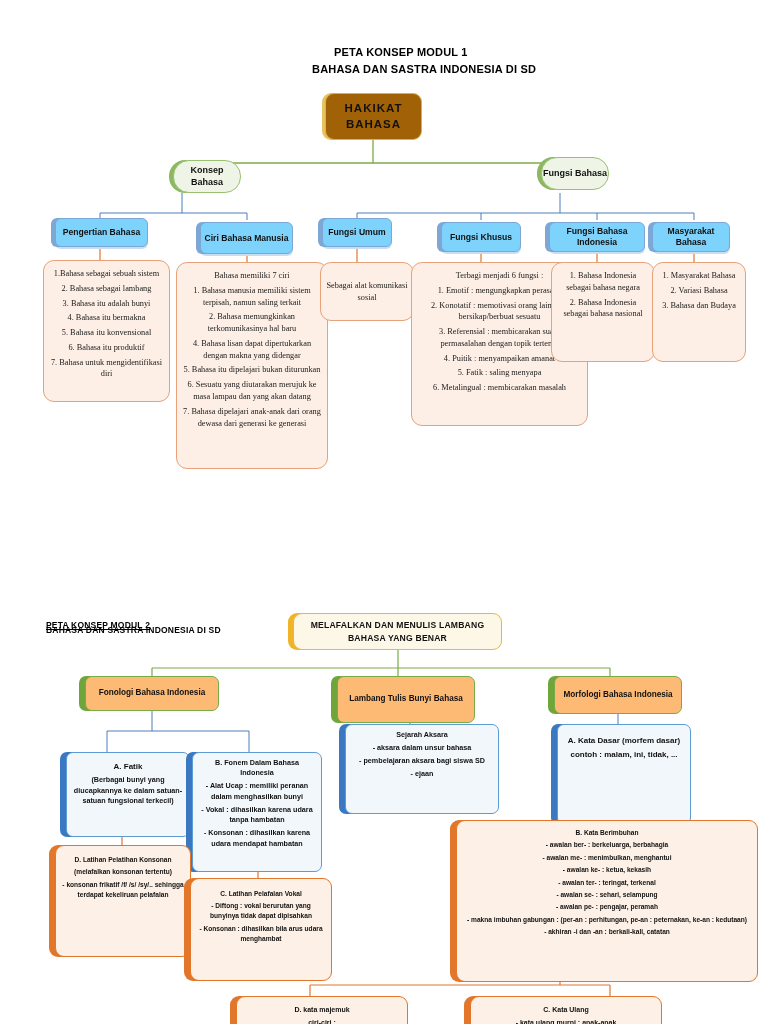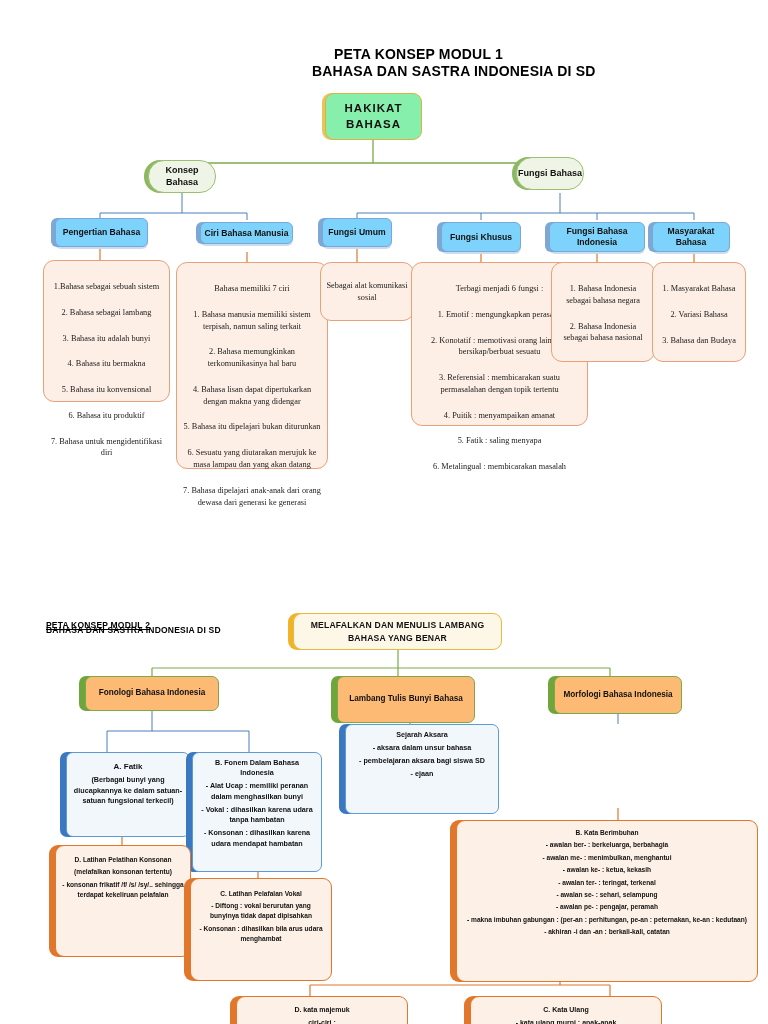"PETA KONSEP MODUL 1" .m1-title { font-size: 14px -> 11px }
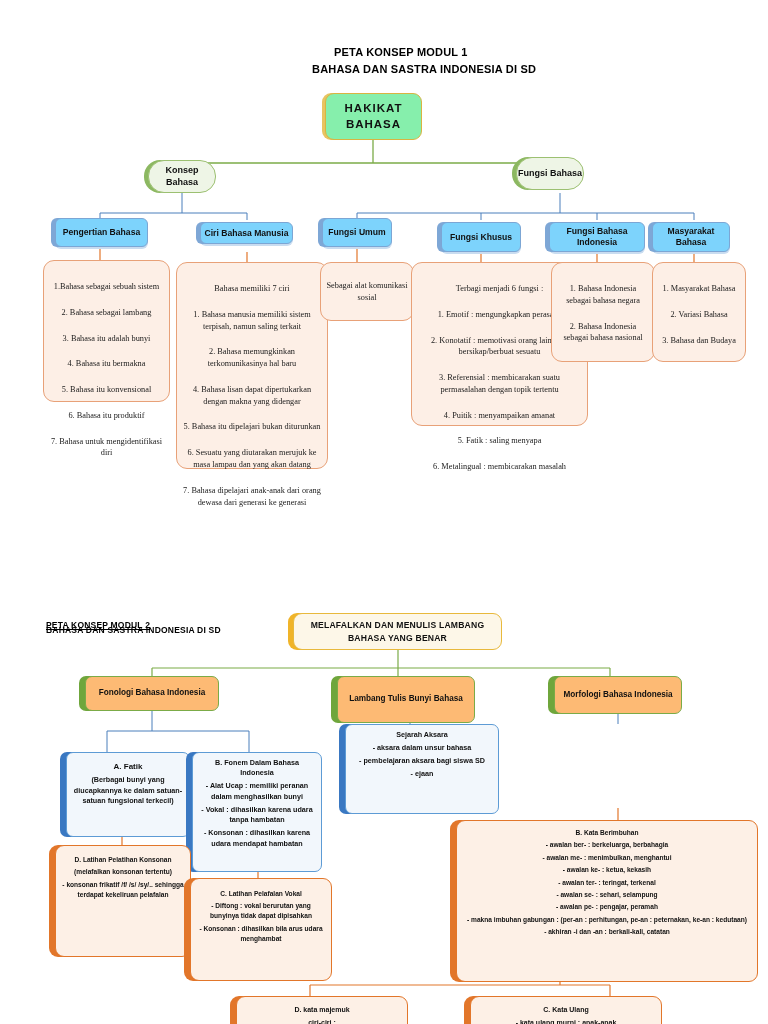"HAKIKAT BAHASA" .root1 { background: #86efac -> #a16207 }
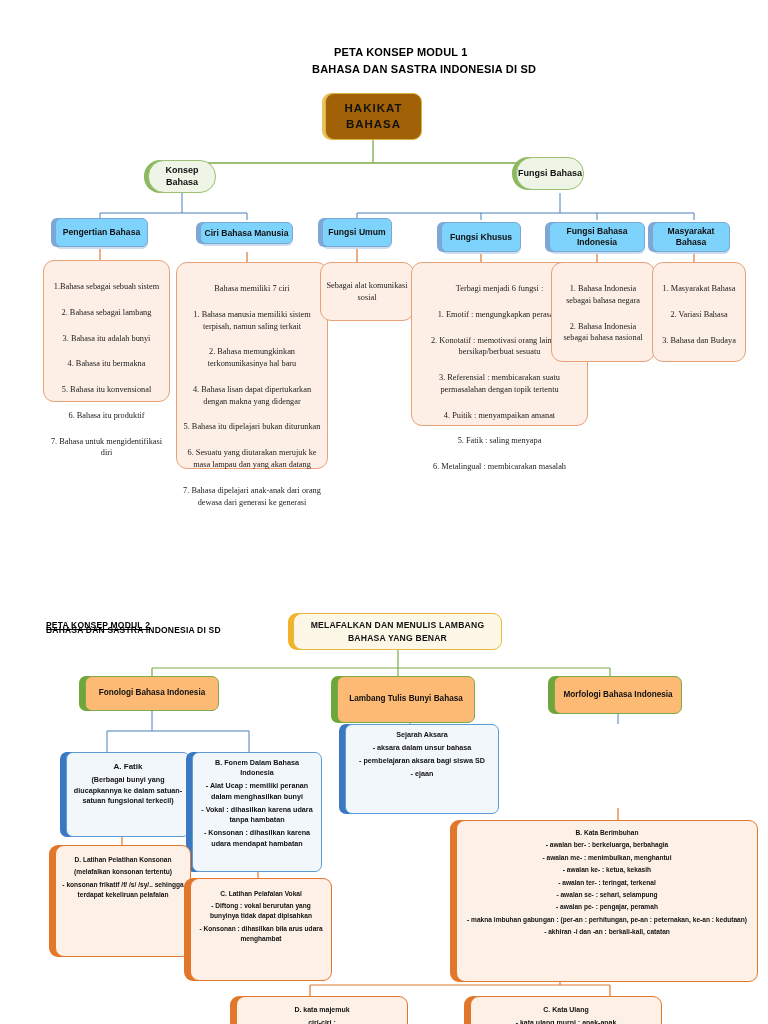"Konsep Bahasa" .grn { margin-left: none -> 25px }
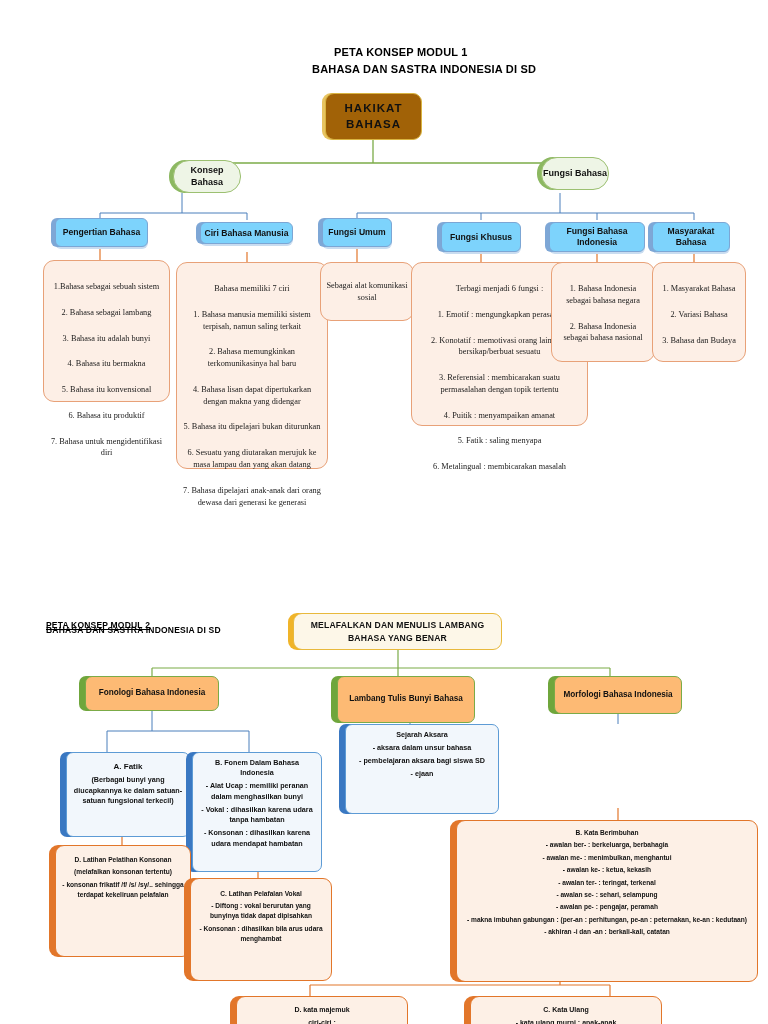"Ciri Bahasa Manusia" div.node { height: 22px -> 32px }
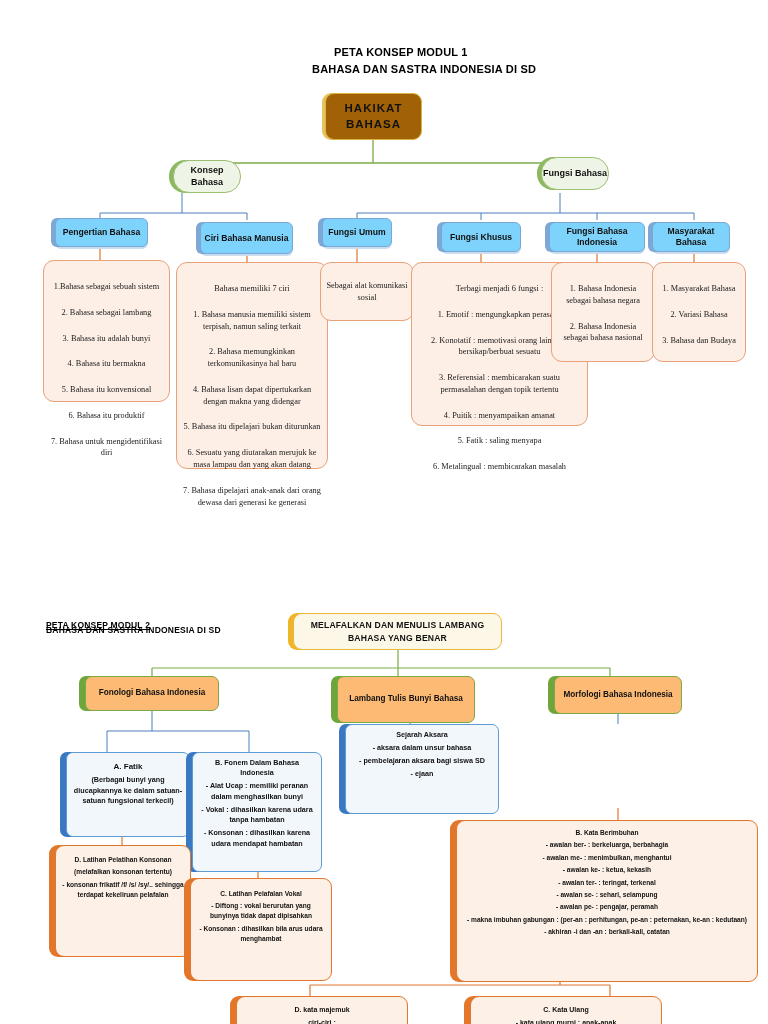"1.Bahasa sebagai sebuah sistem" .peach p { margin: 14px 0 3px 0 -> 1px 0 3px 0 }
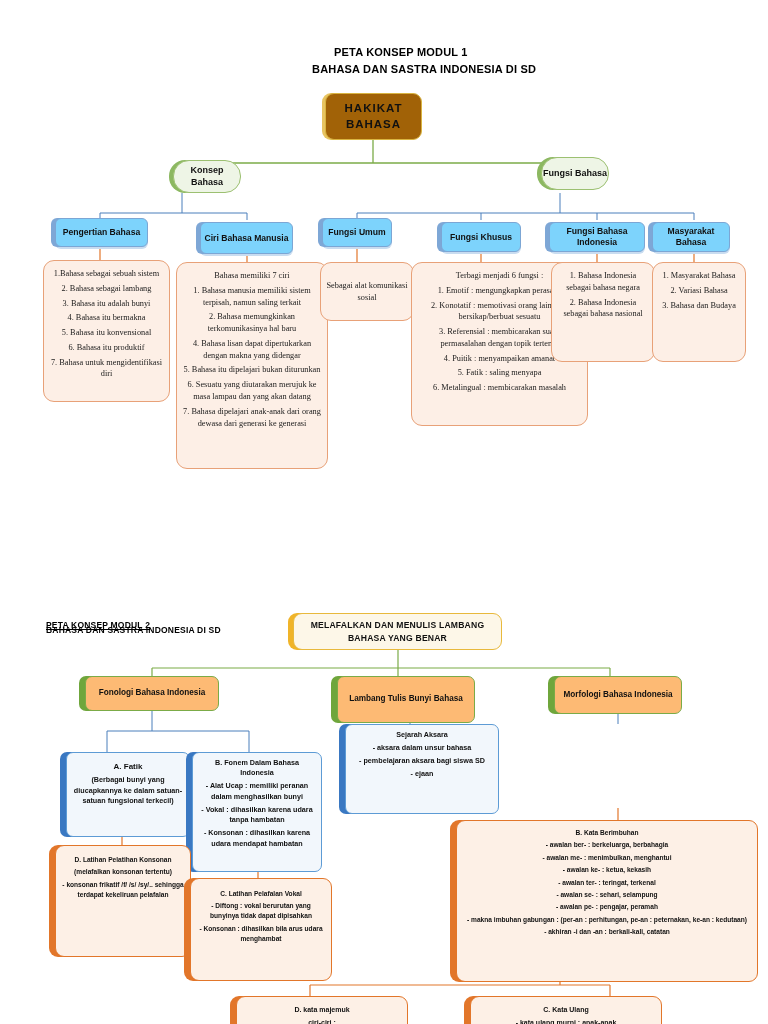"A. Kata Dasar (morfem dasar)" div.blu2 { html: none -> <div> <p>A. Kata Dasar (morfem dasar)</p> <p>contoh : malam, ini, tidak, ...</p> </div> }
